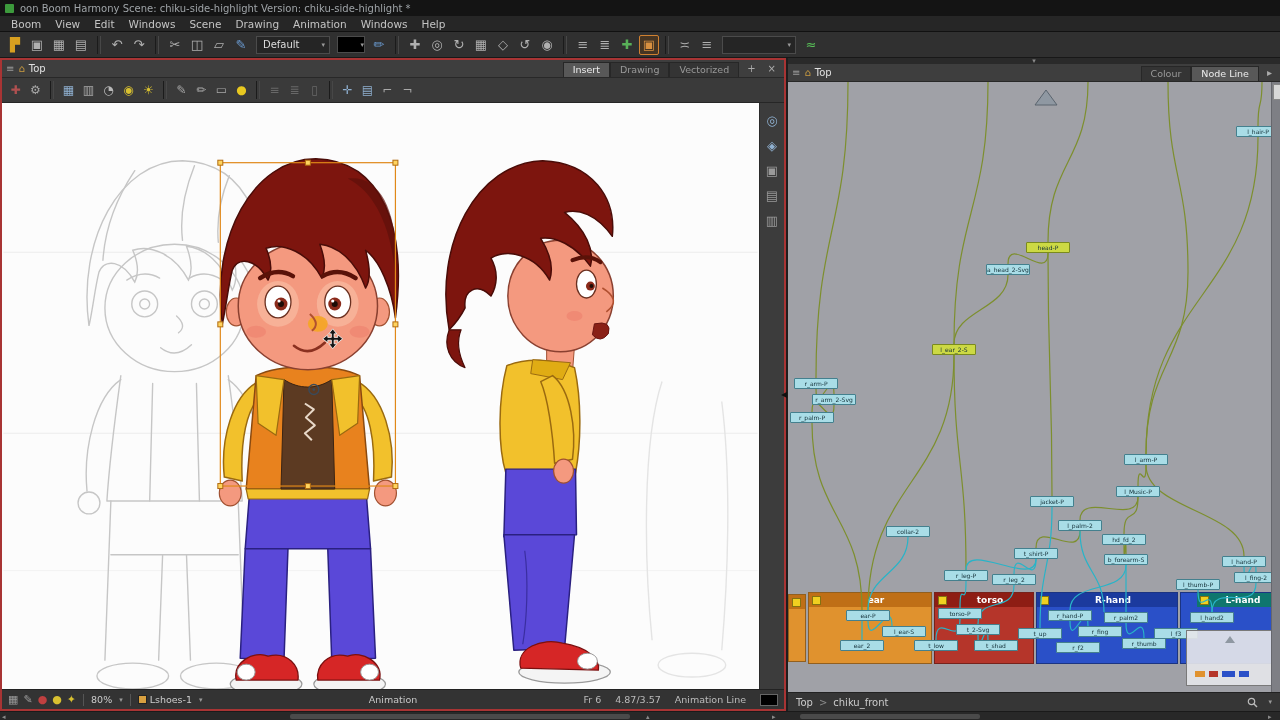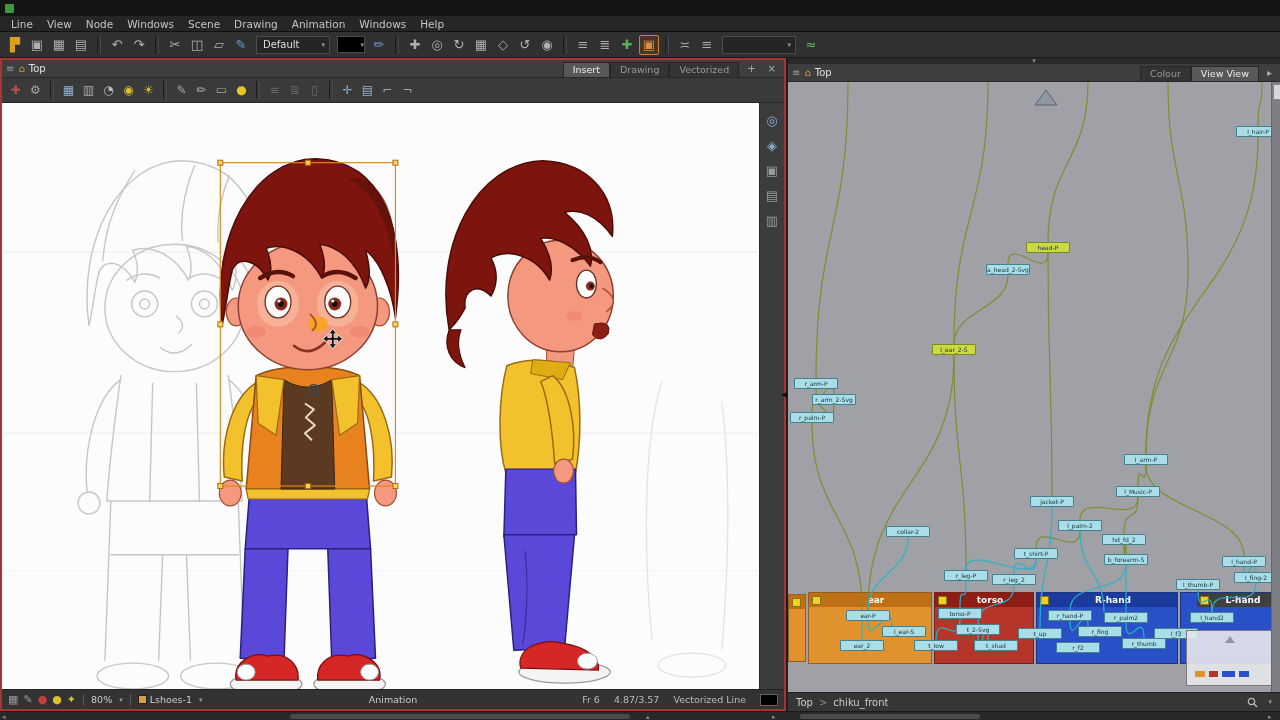"oon Boom Harmony Scene:" span { html: none -> <span>oon Boom Harmony Scene: chiku-side-highlight Version: chiku-side-highlight *</span> }
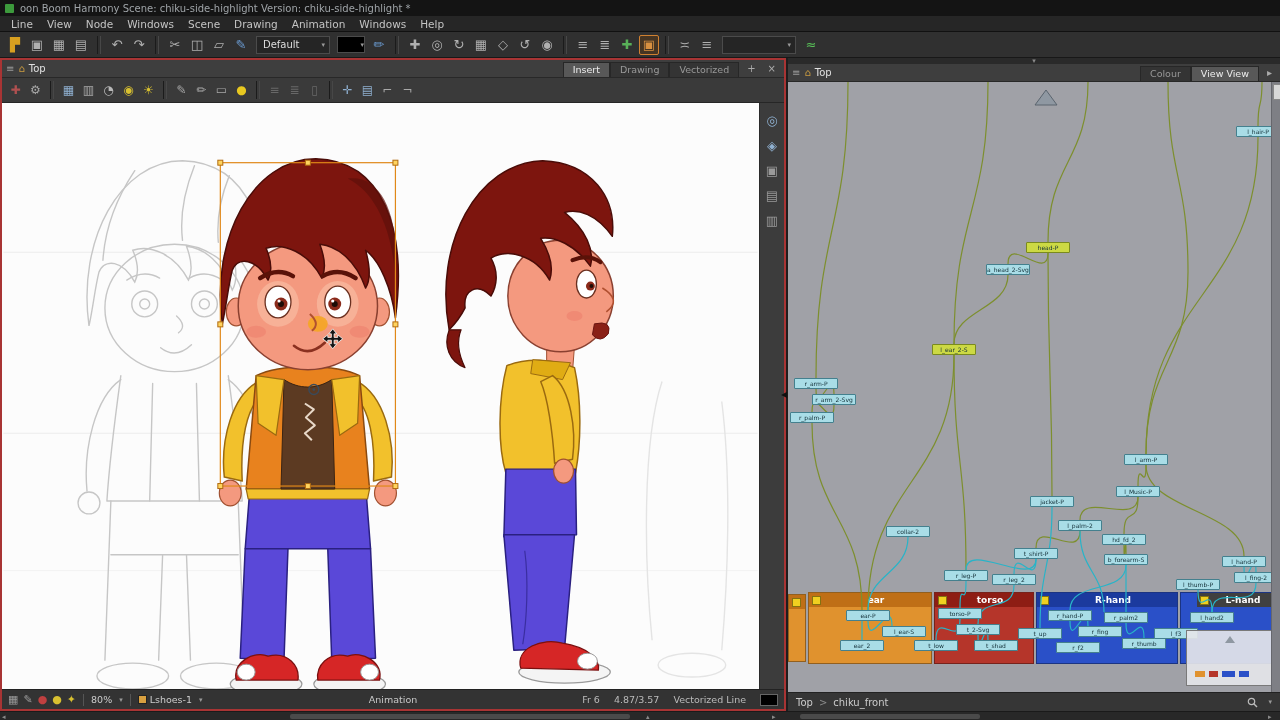"Line" span.menu-item { text: Line -> Boom }
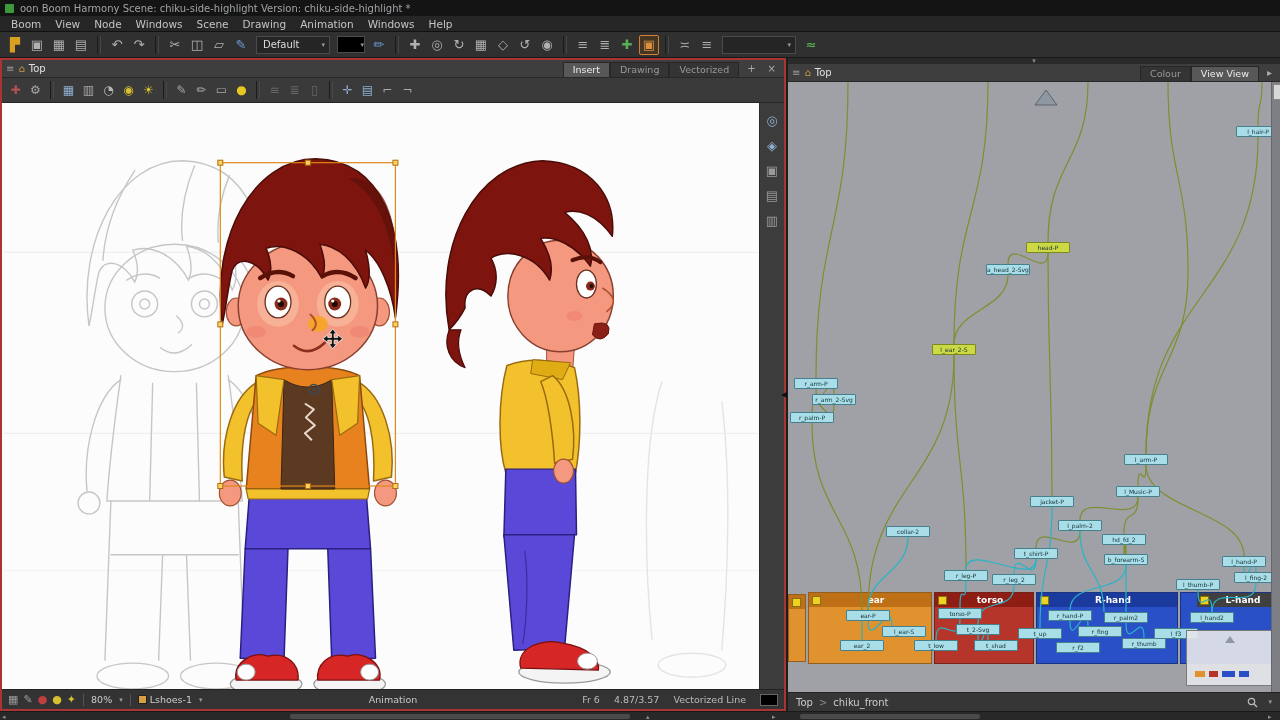"Node" span.menu-item { text: Node -> Edit }
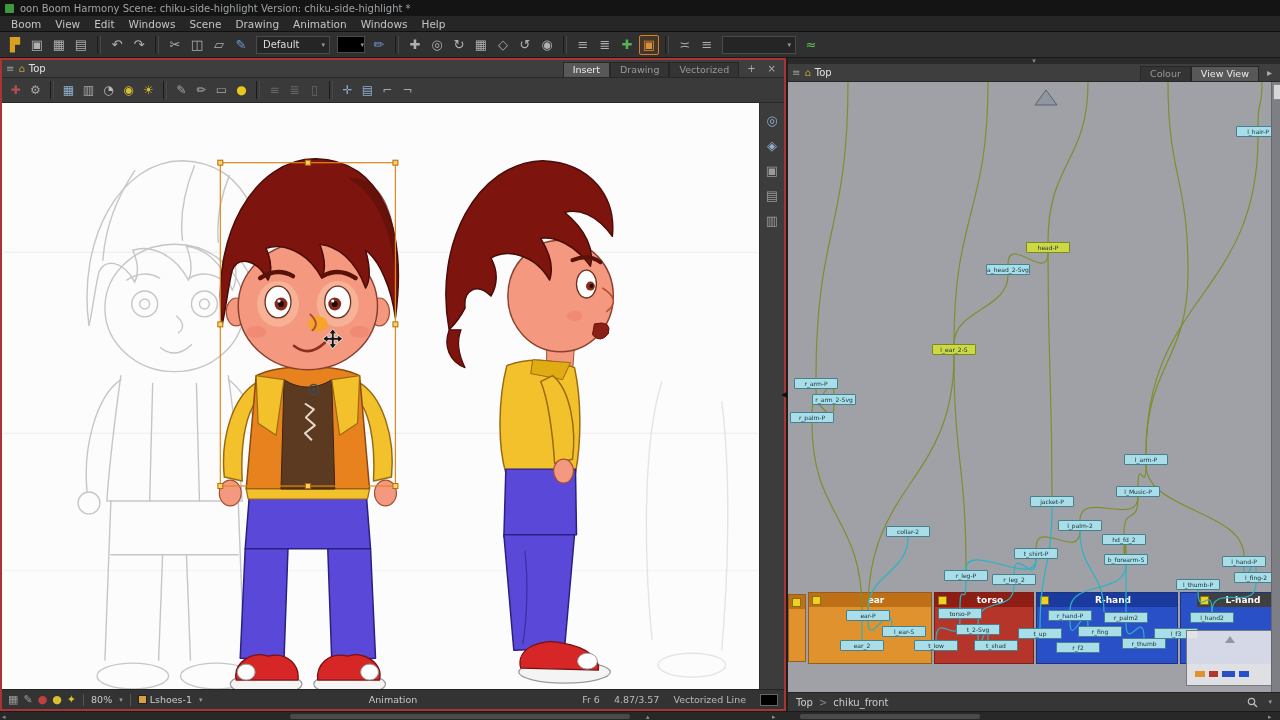"View View" span.tab { text: View View -> Node Line }
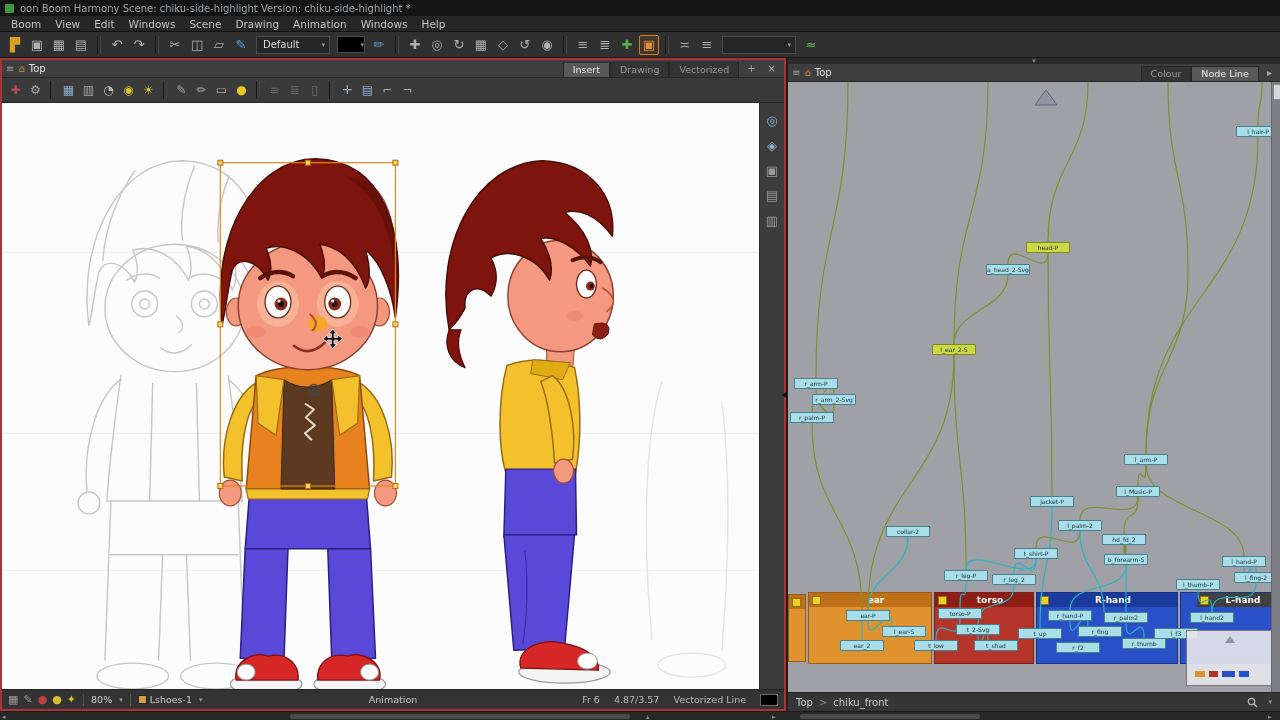"L-hand" div.nv-group-header { background: #404040 -> #0f766e }
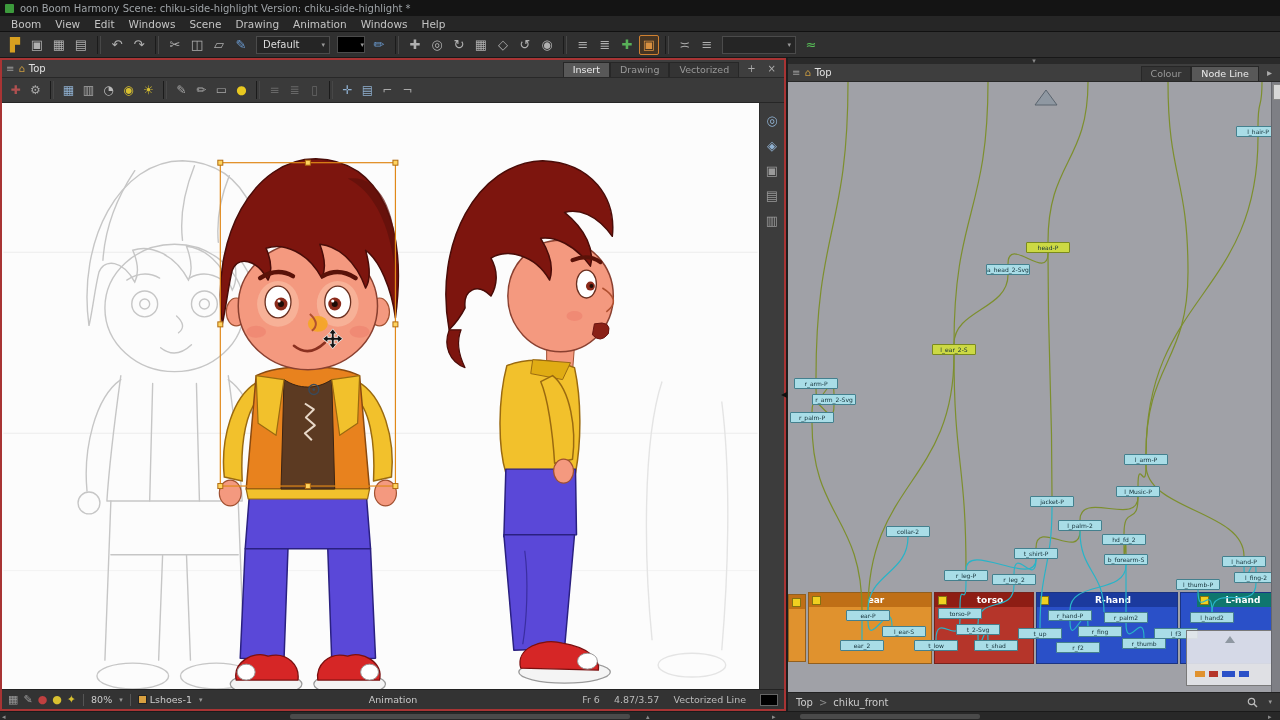"Vectorized Line" span { text: Vectorized -> Animation }
